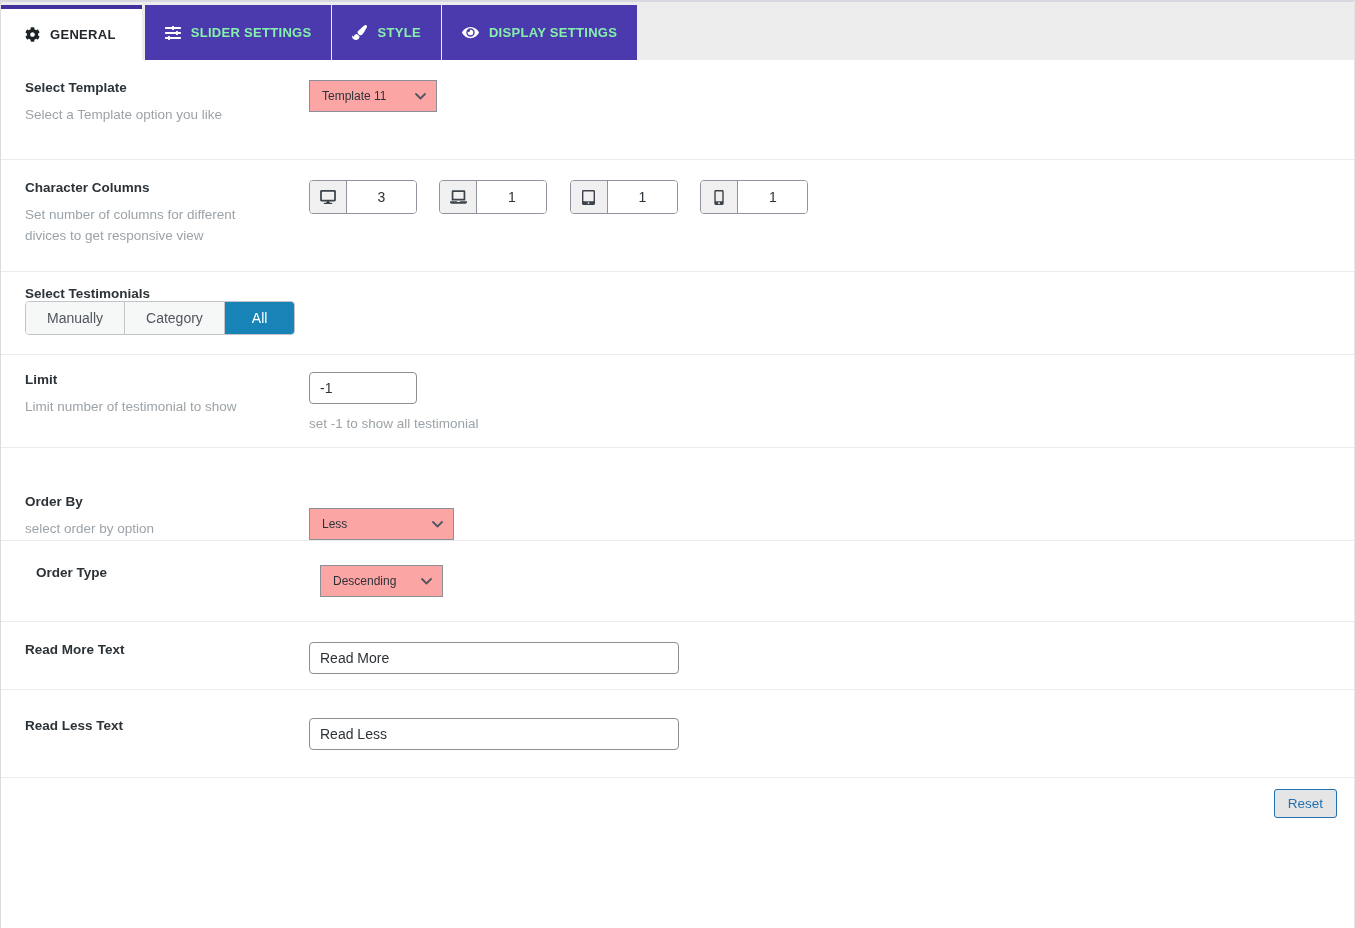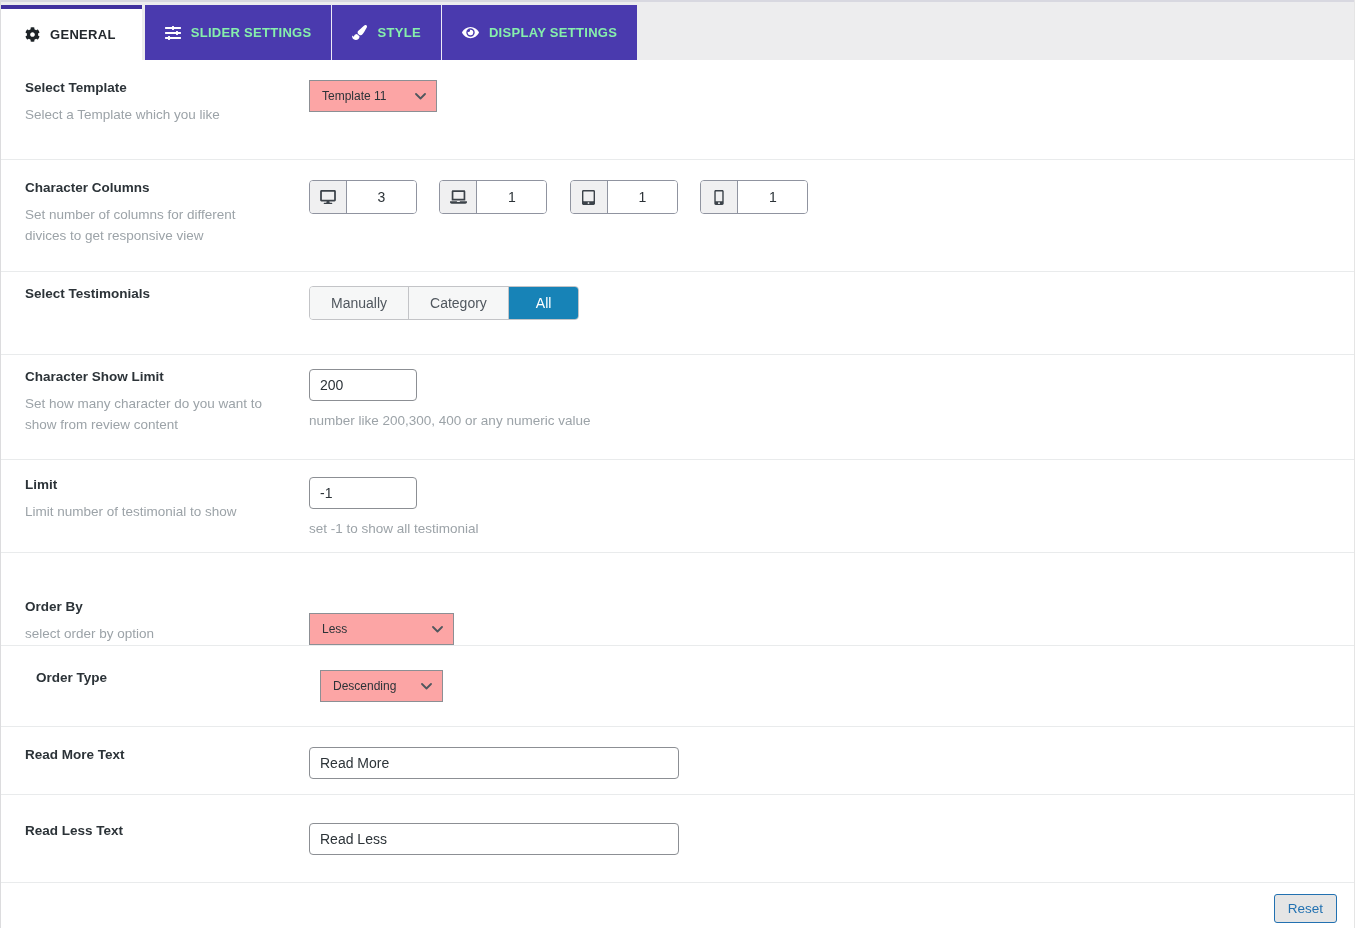"Select a Template which you" div.desc { text: which -> option }
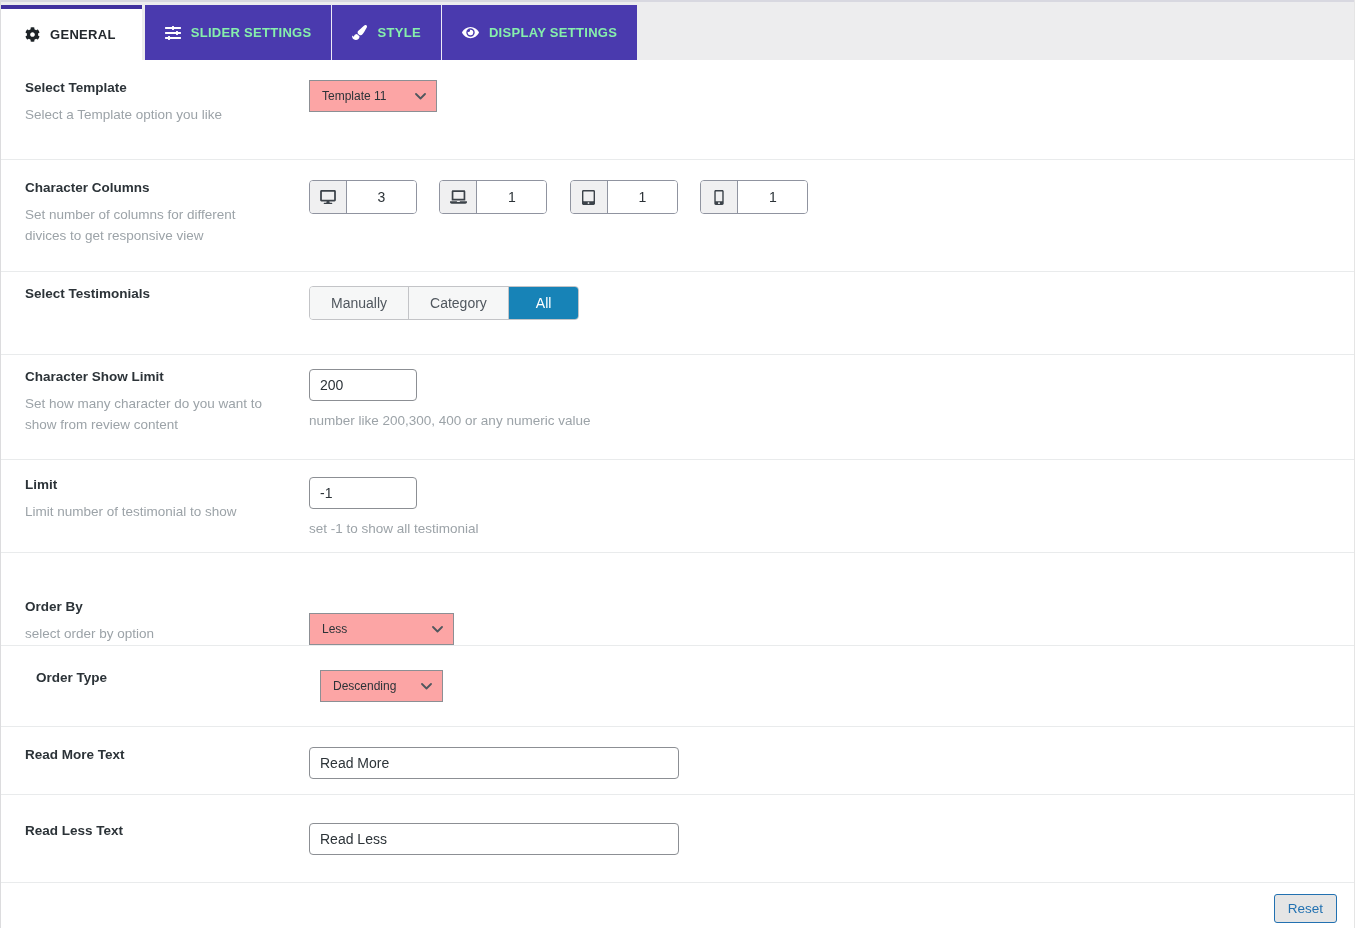"Select Testimonials" .r3 { flex-direction: none -> column }
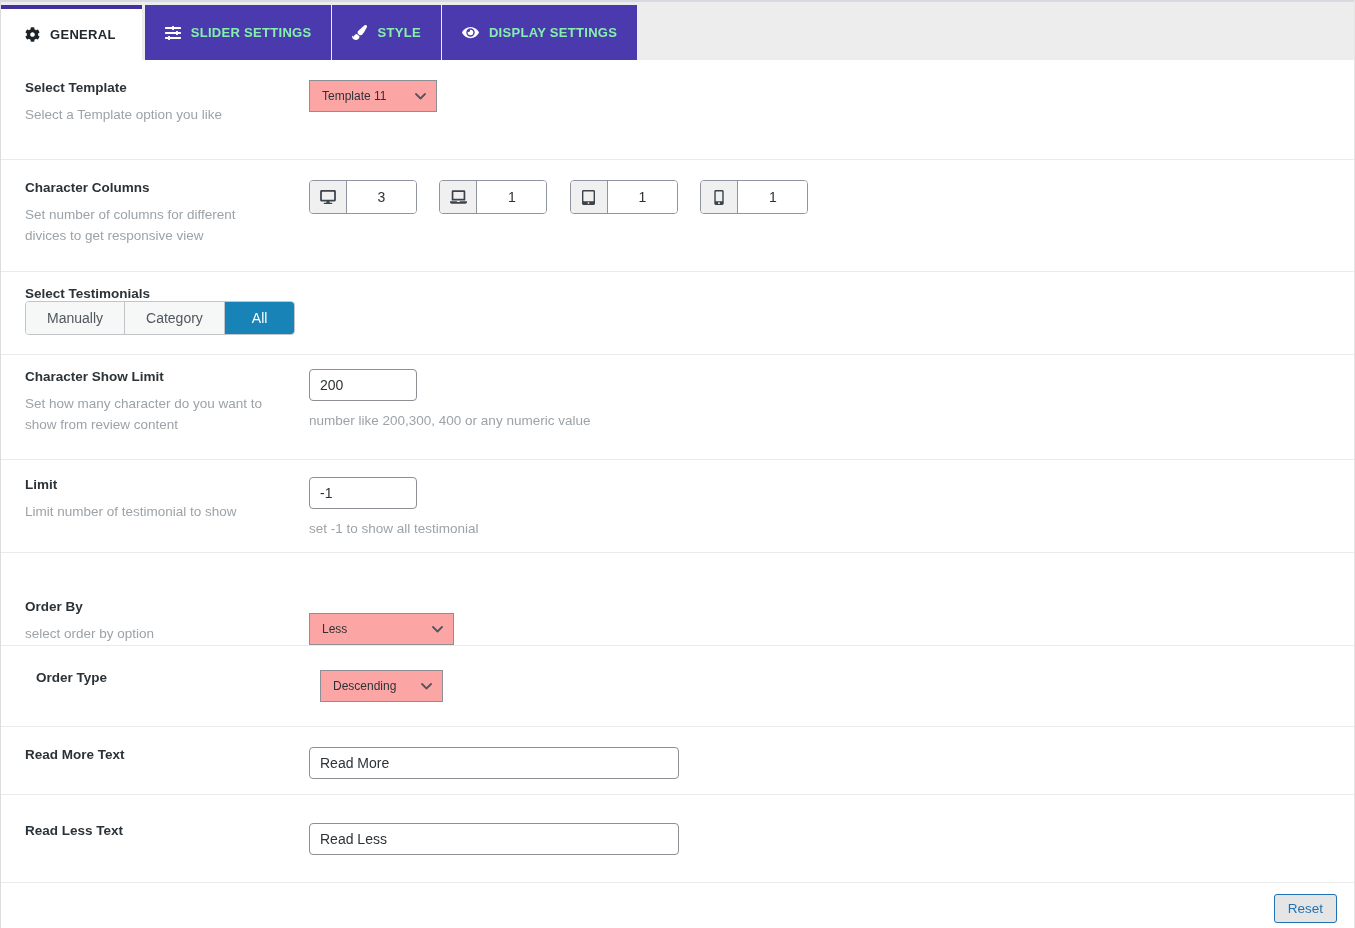"Character Show Limit" div.row { html: <div> <div> <h3>Character Show Limit</h3> <div>Set how many character do you want to show from review content</div> </div> <div> <input> <div>number like 200,300, 400 or any numeric value</div> </div> </div> -> none }
